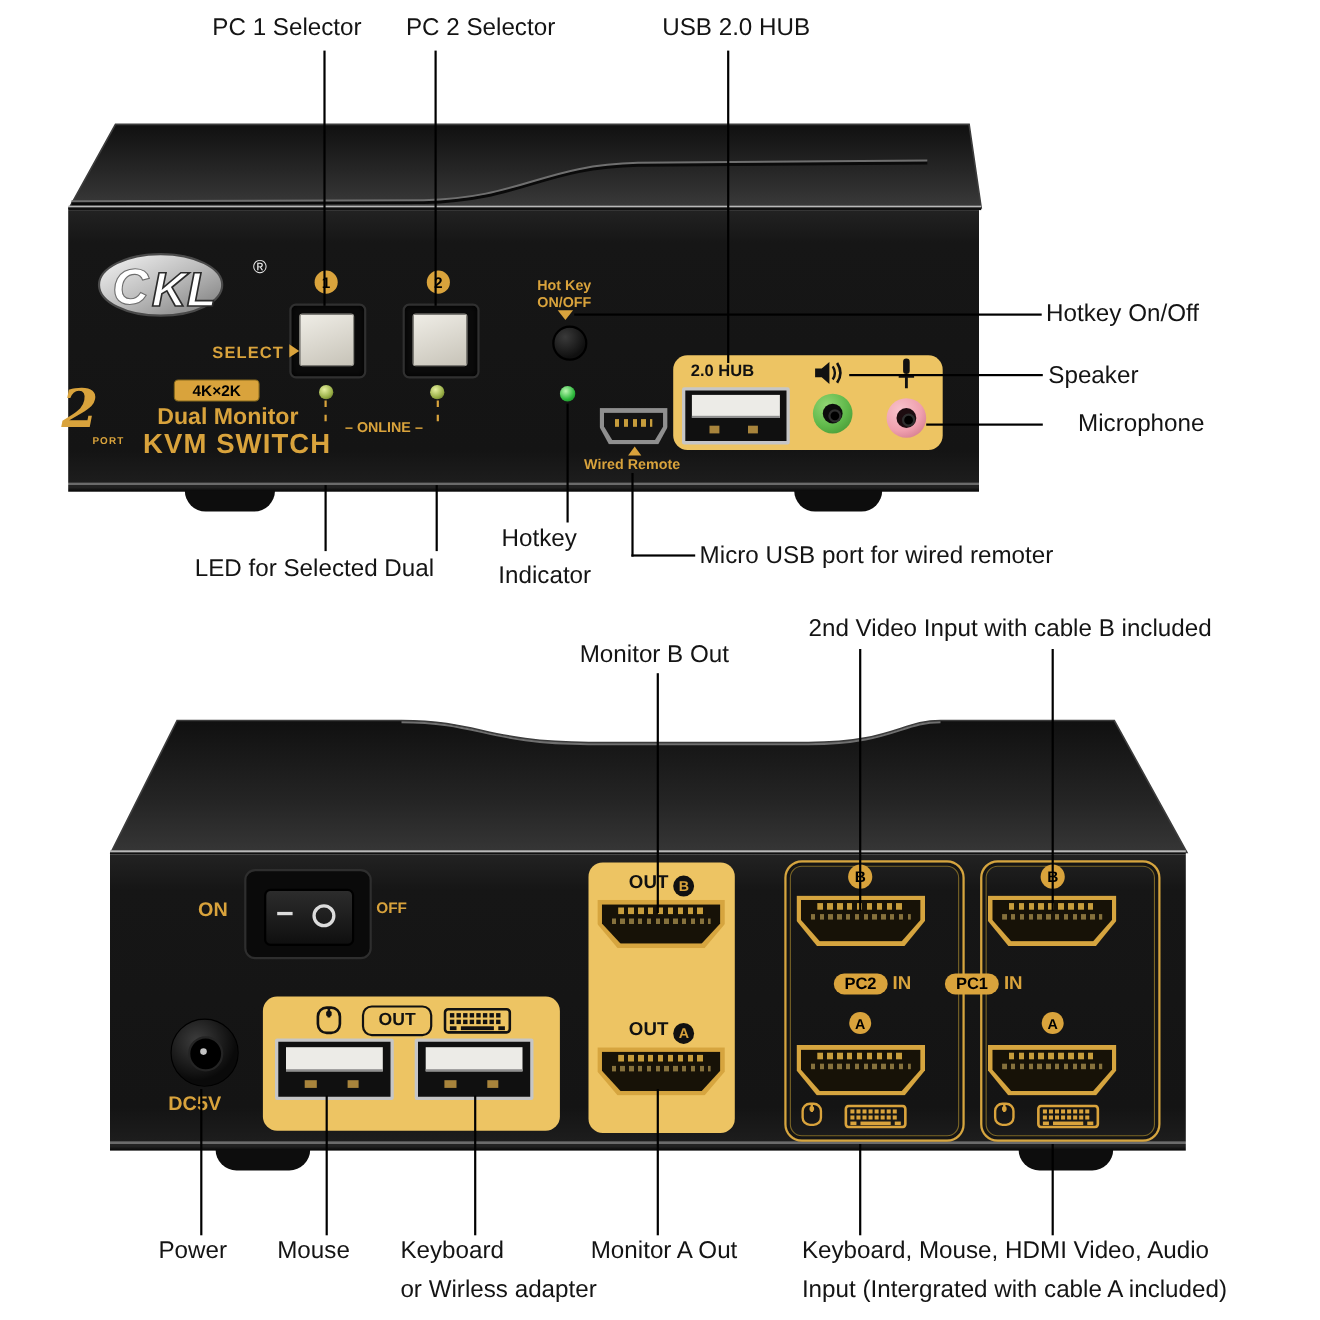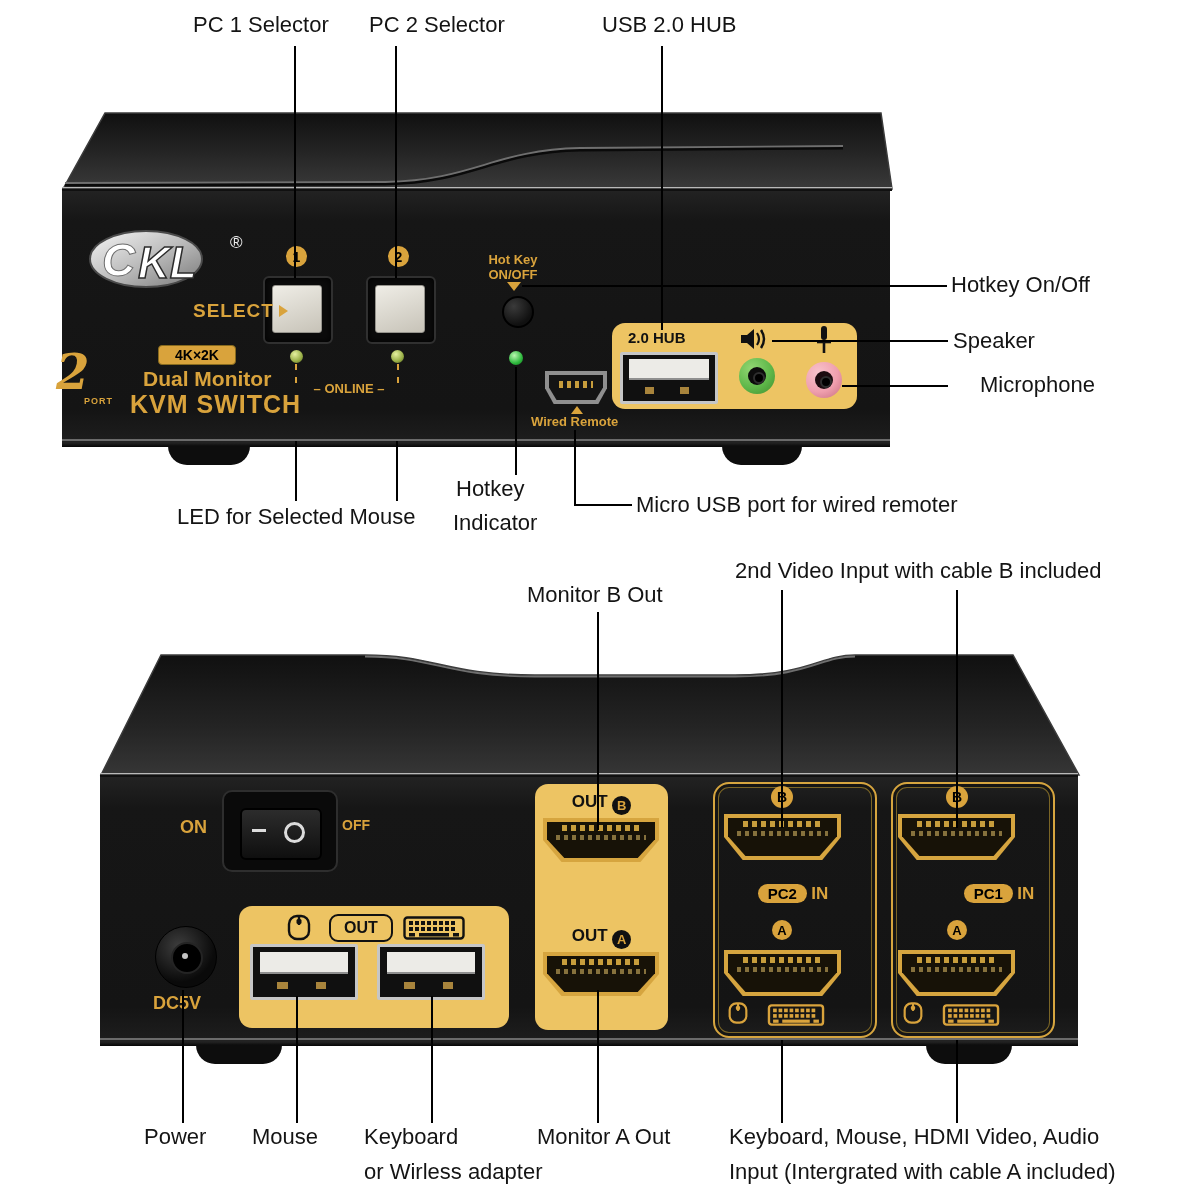"SELECT" div.abs { font-size: 19px -> 15px; top: 300px -> 312px }
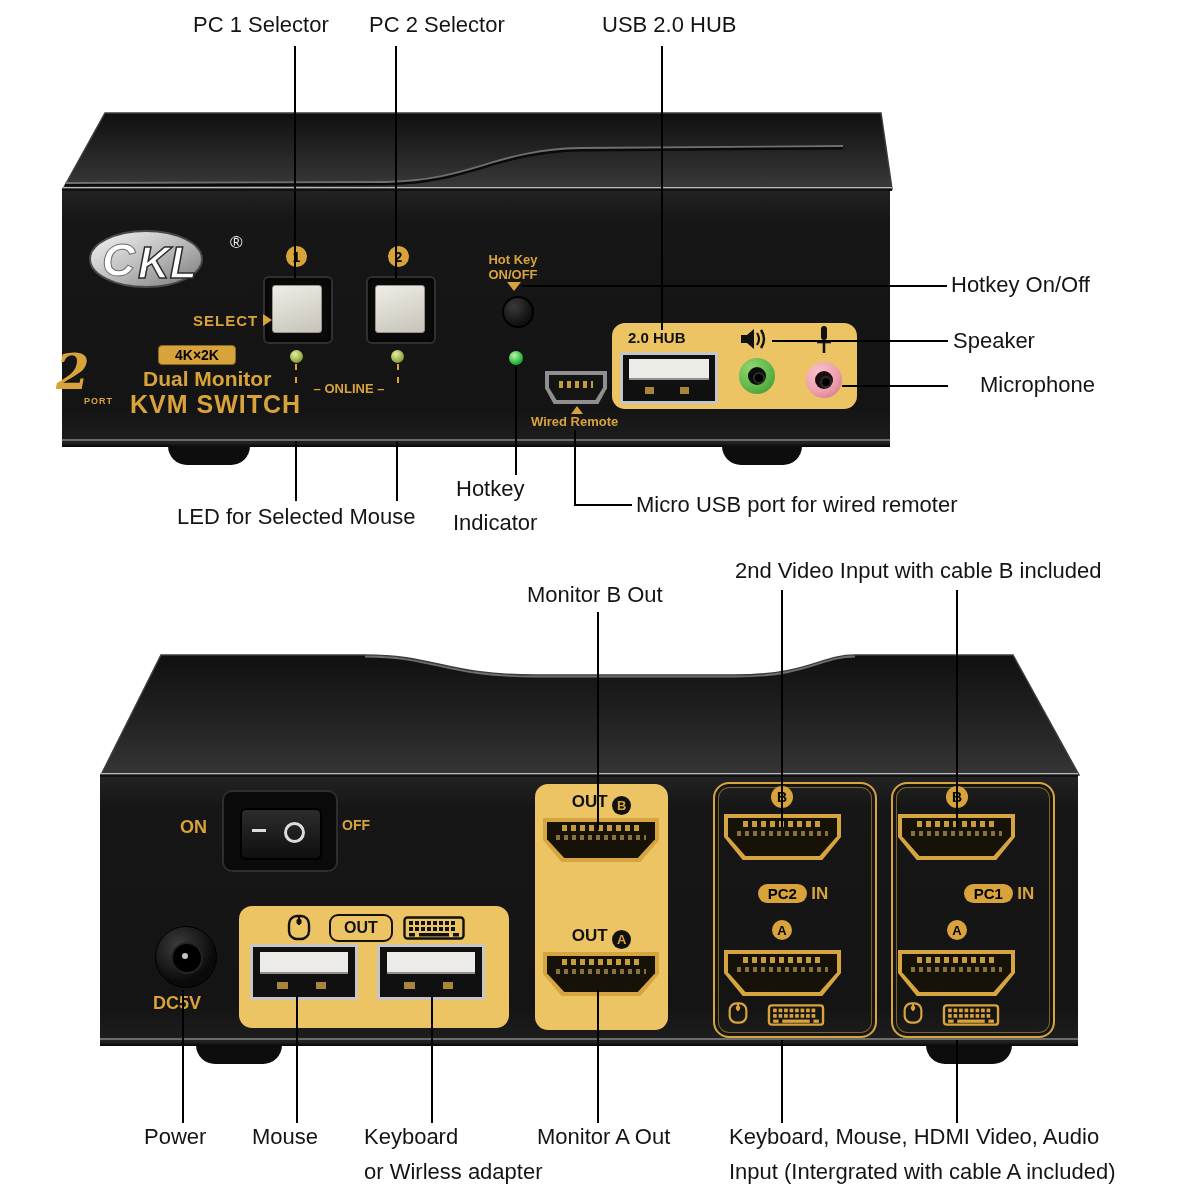"LED for Selected Mouse" div.lbl { text: Mouse -> Dual }
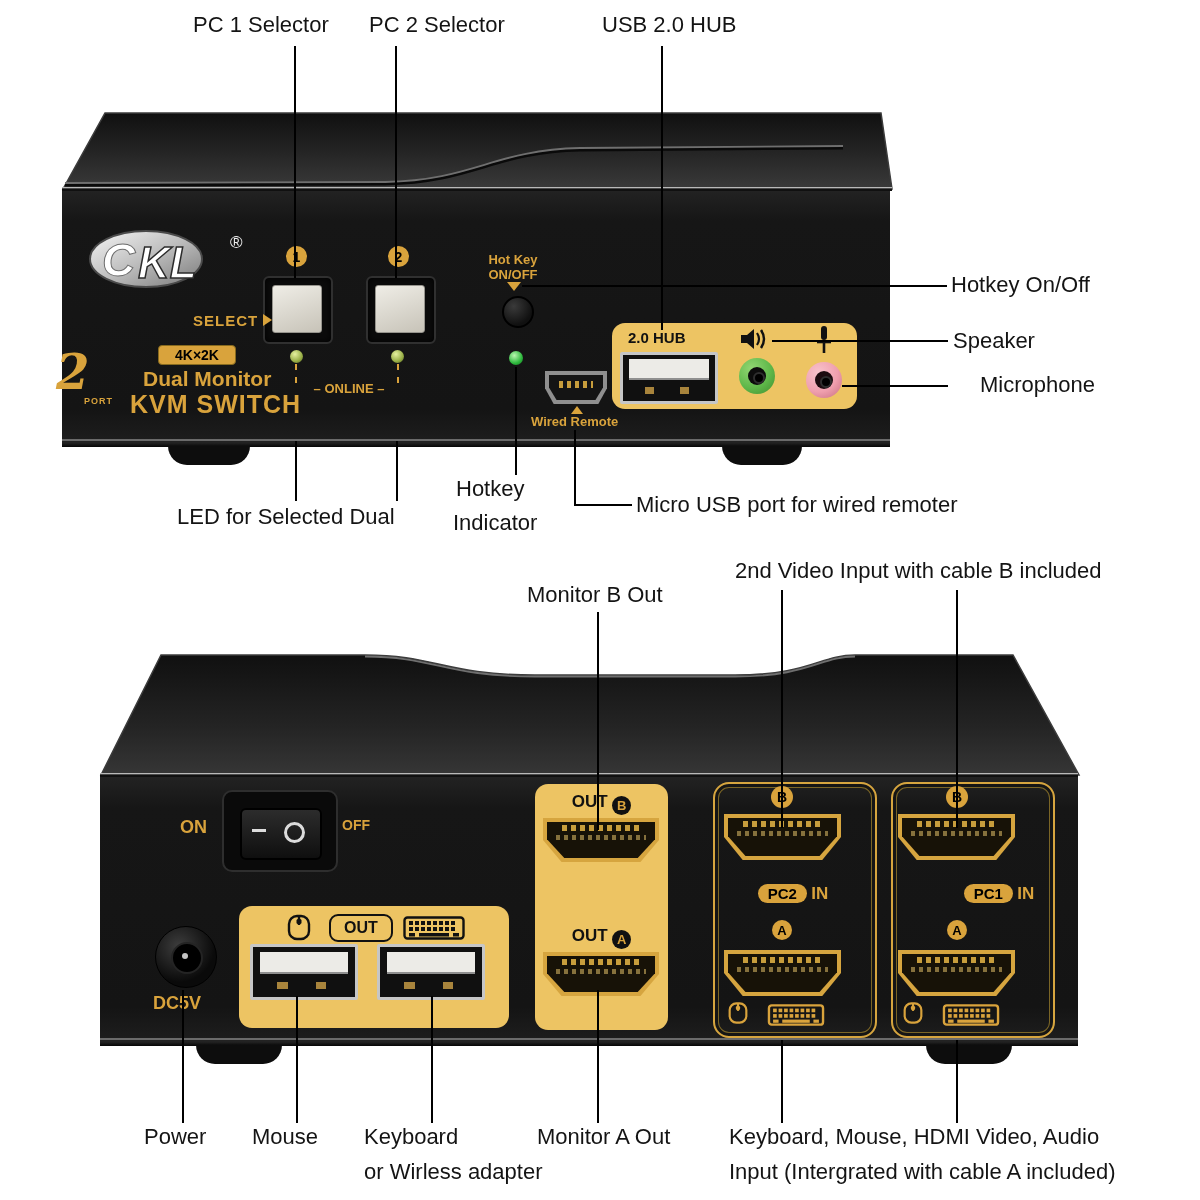"PC1 IN" div.abs { left: 919px -> 859px; text-align: center -> none }
